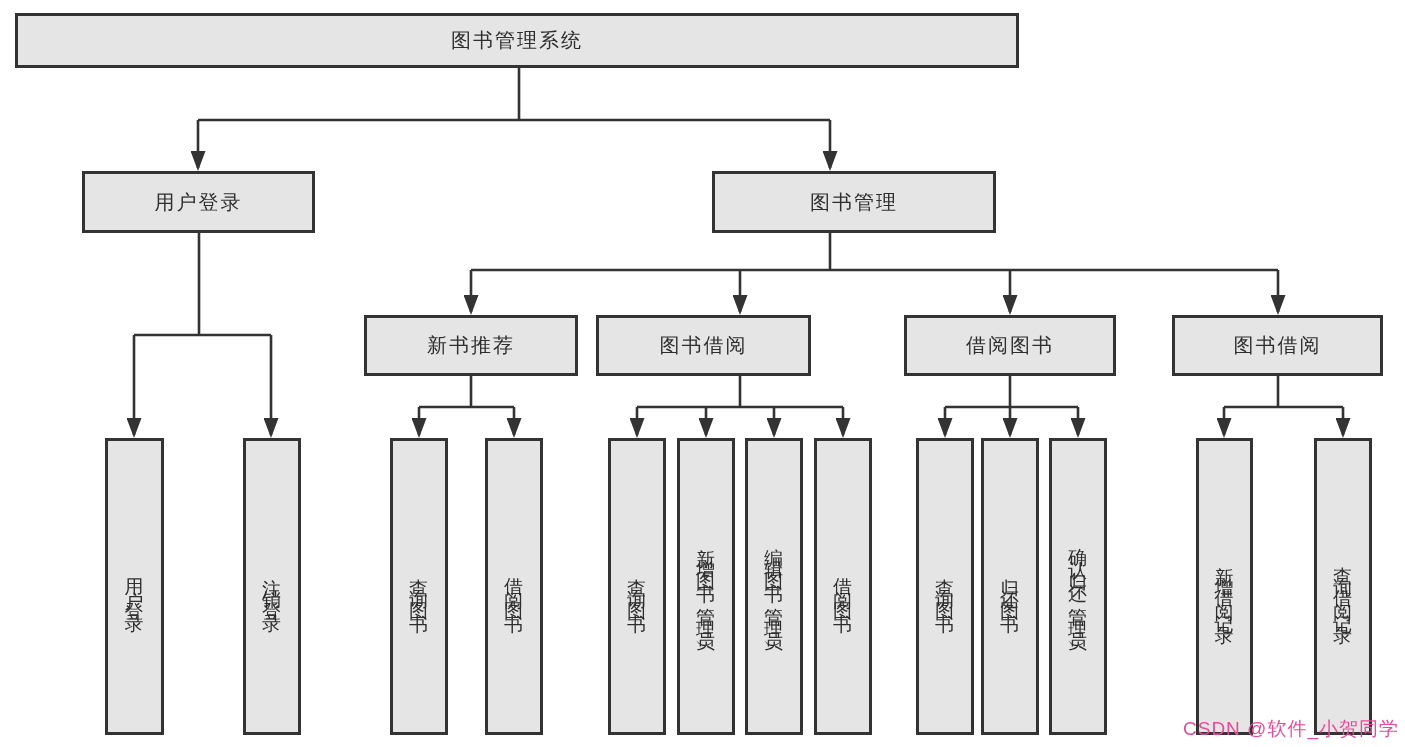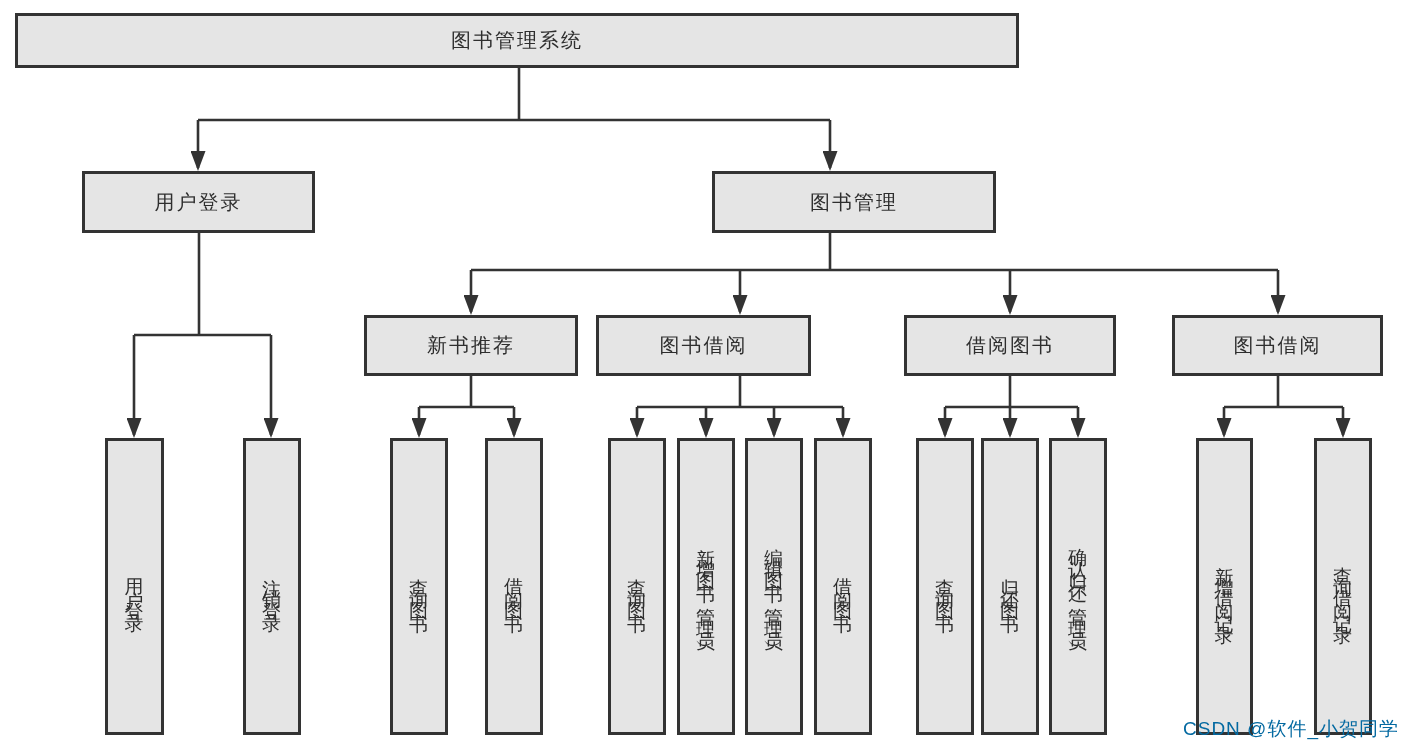"CSDN @软件_小贺同学" #watermark { color: #0369a1 -> #ec4899 }
